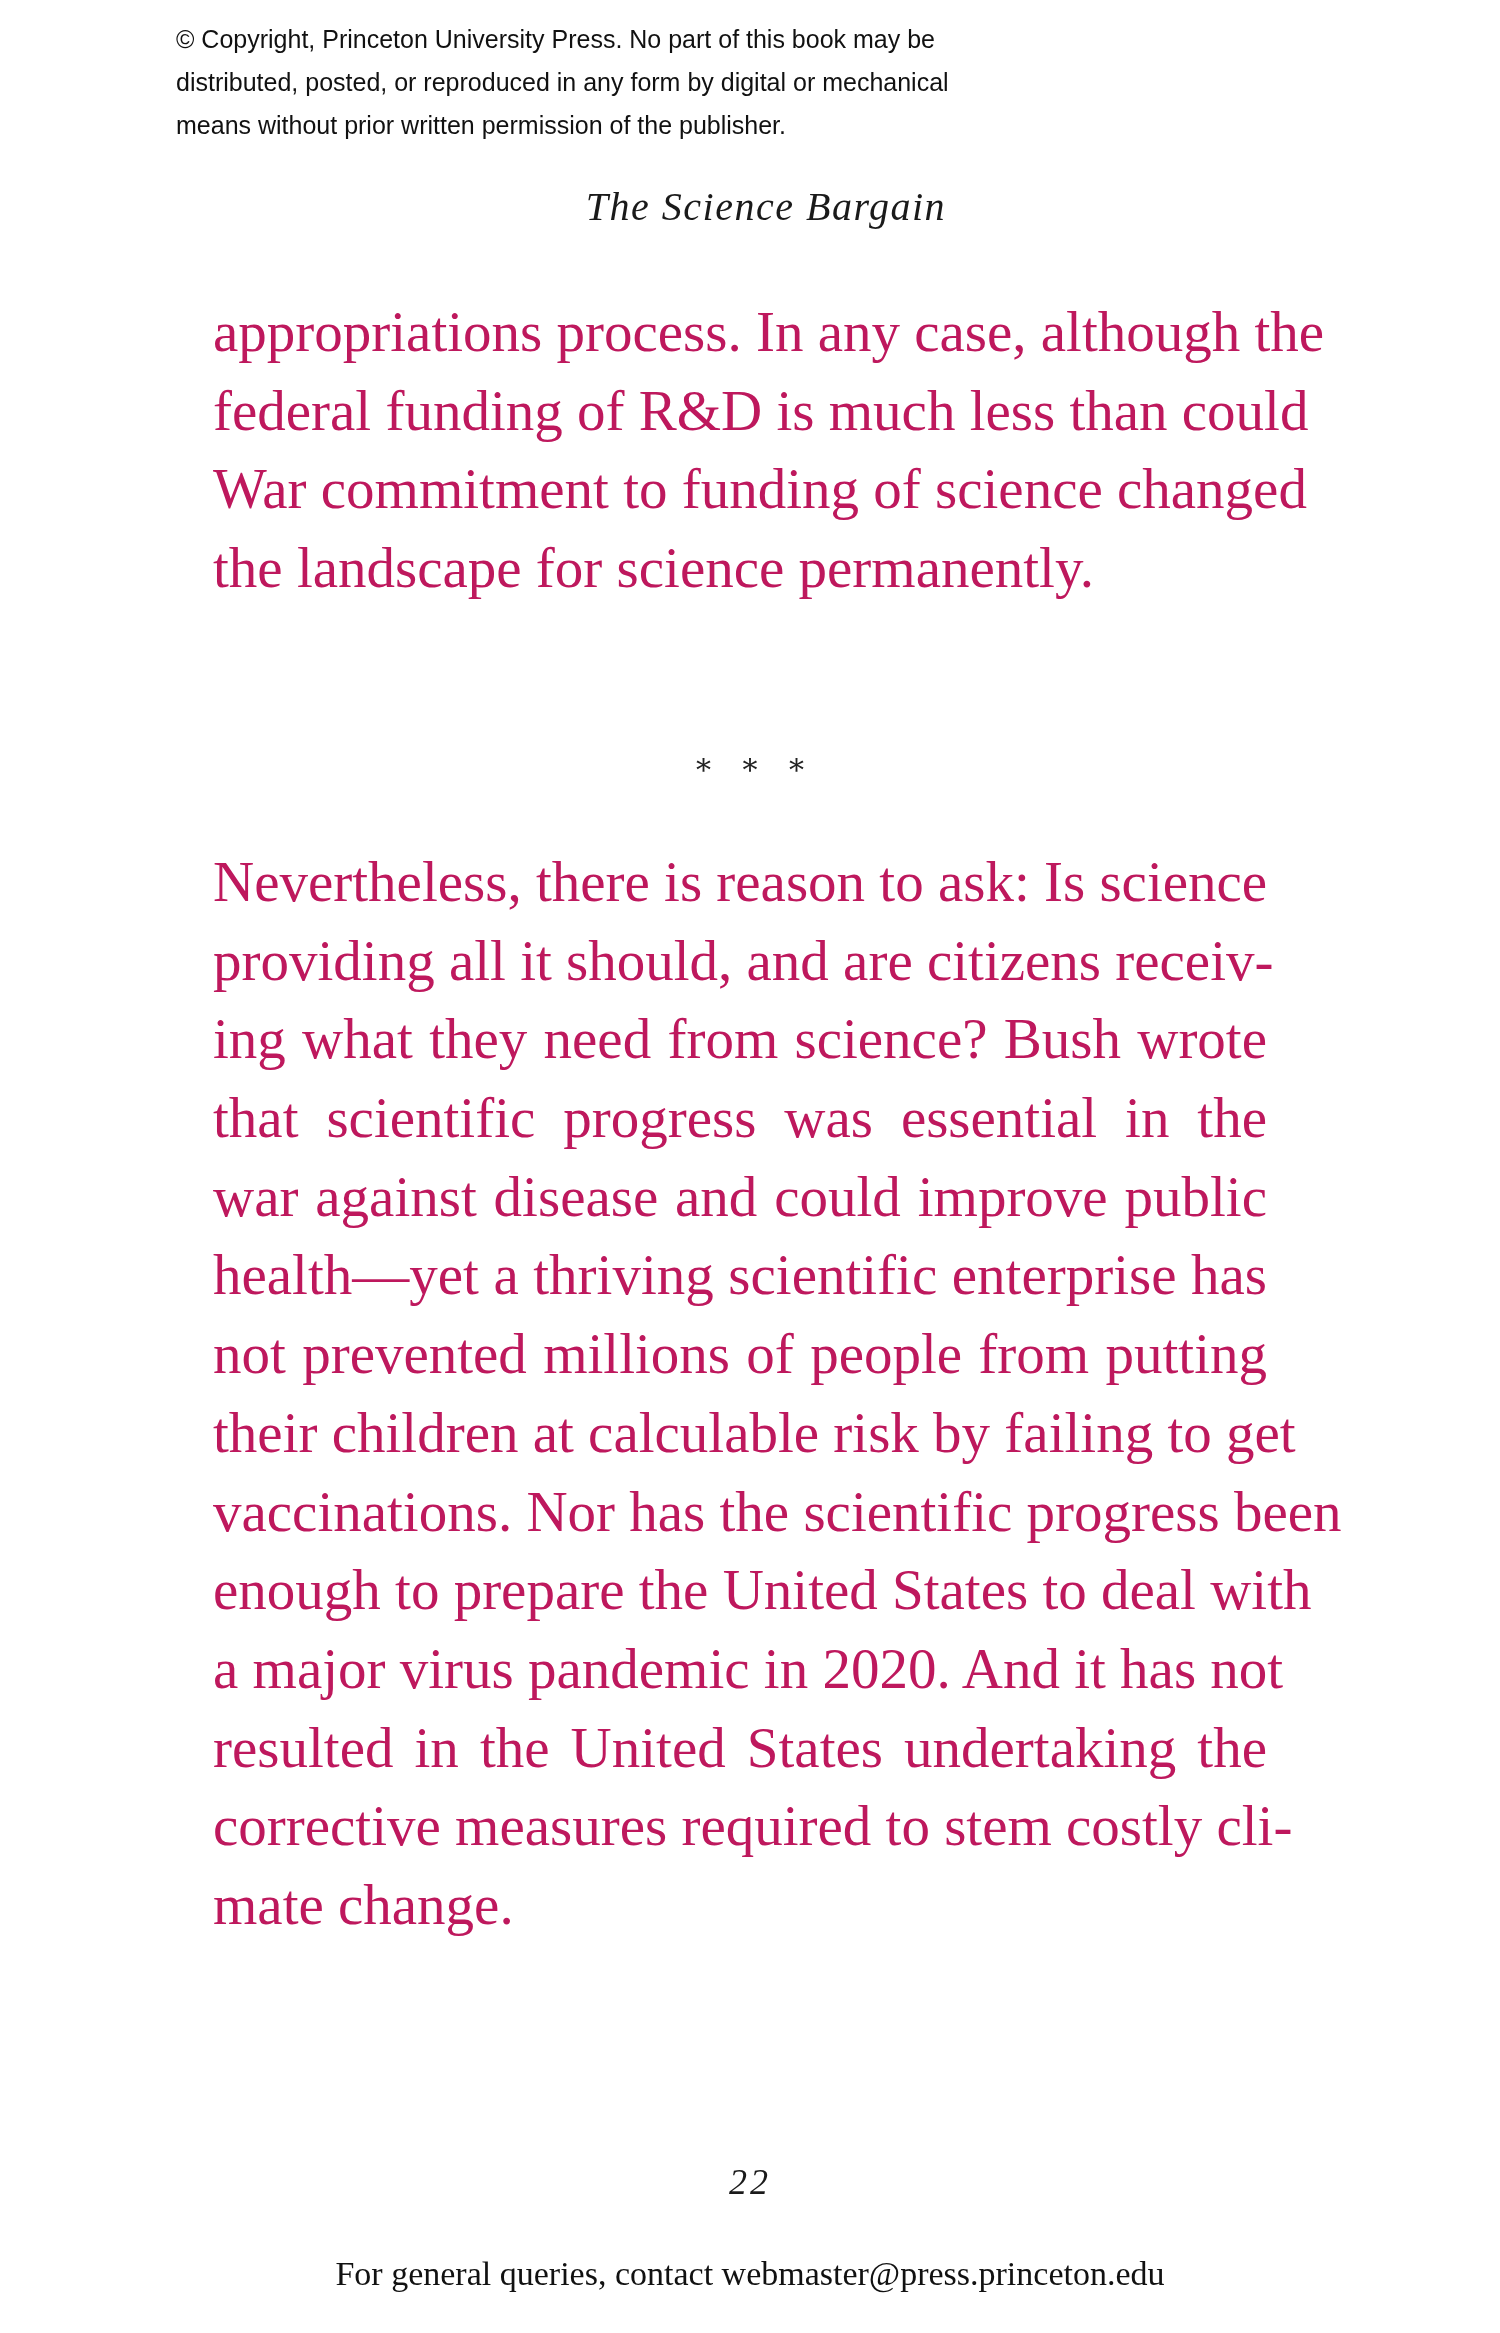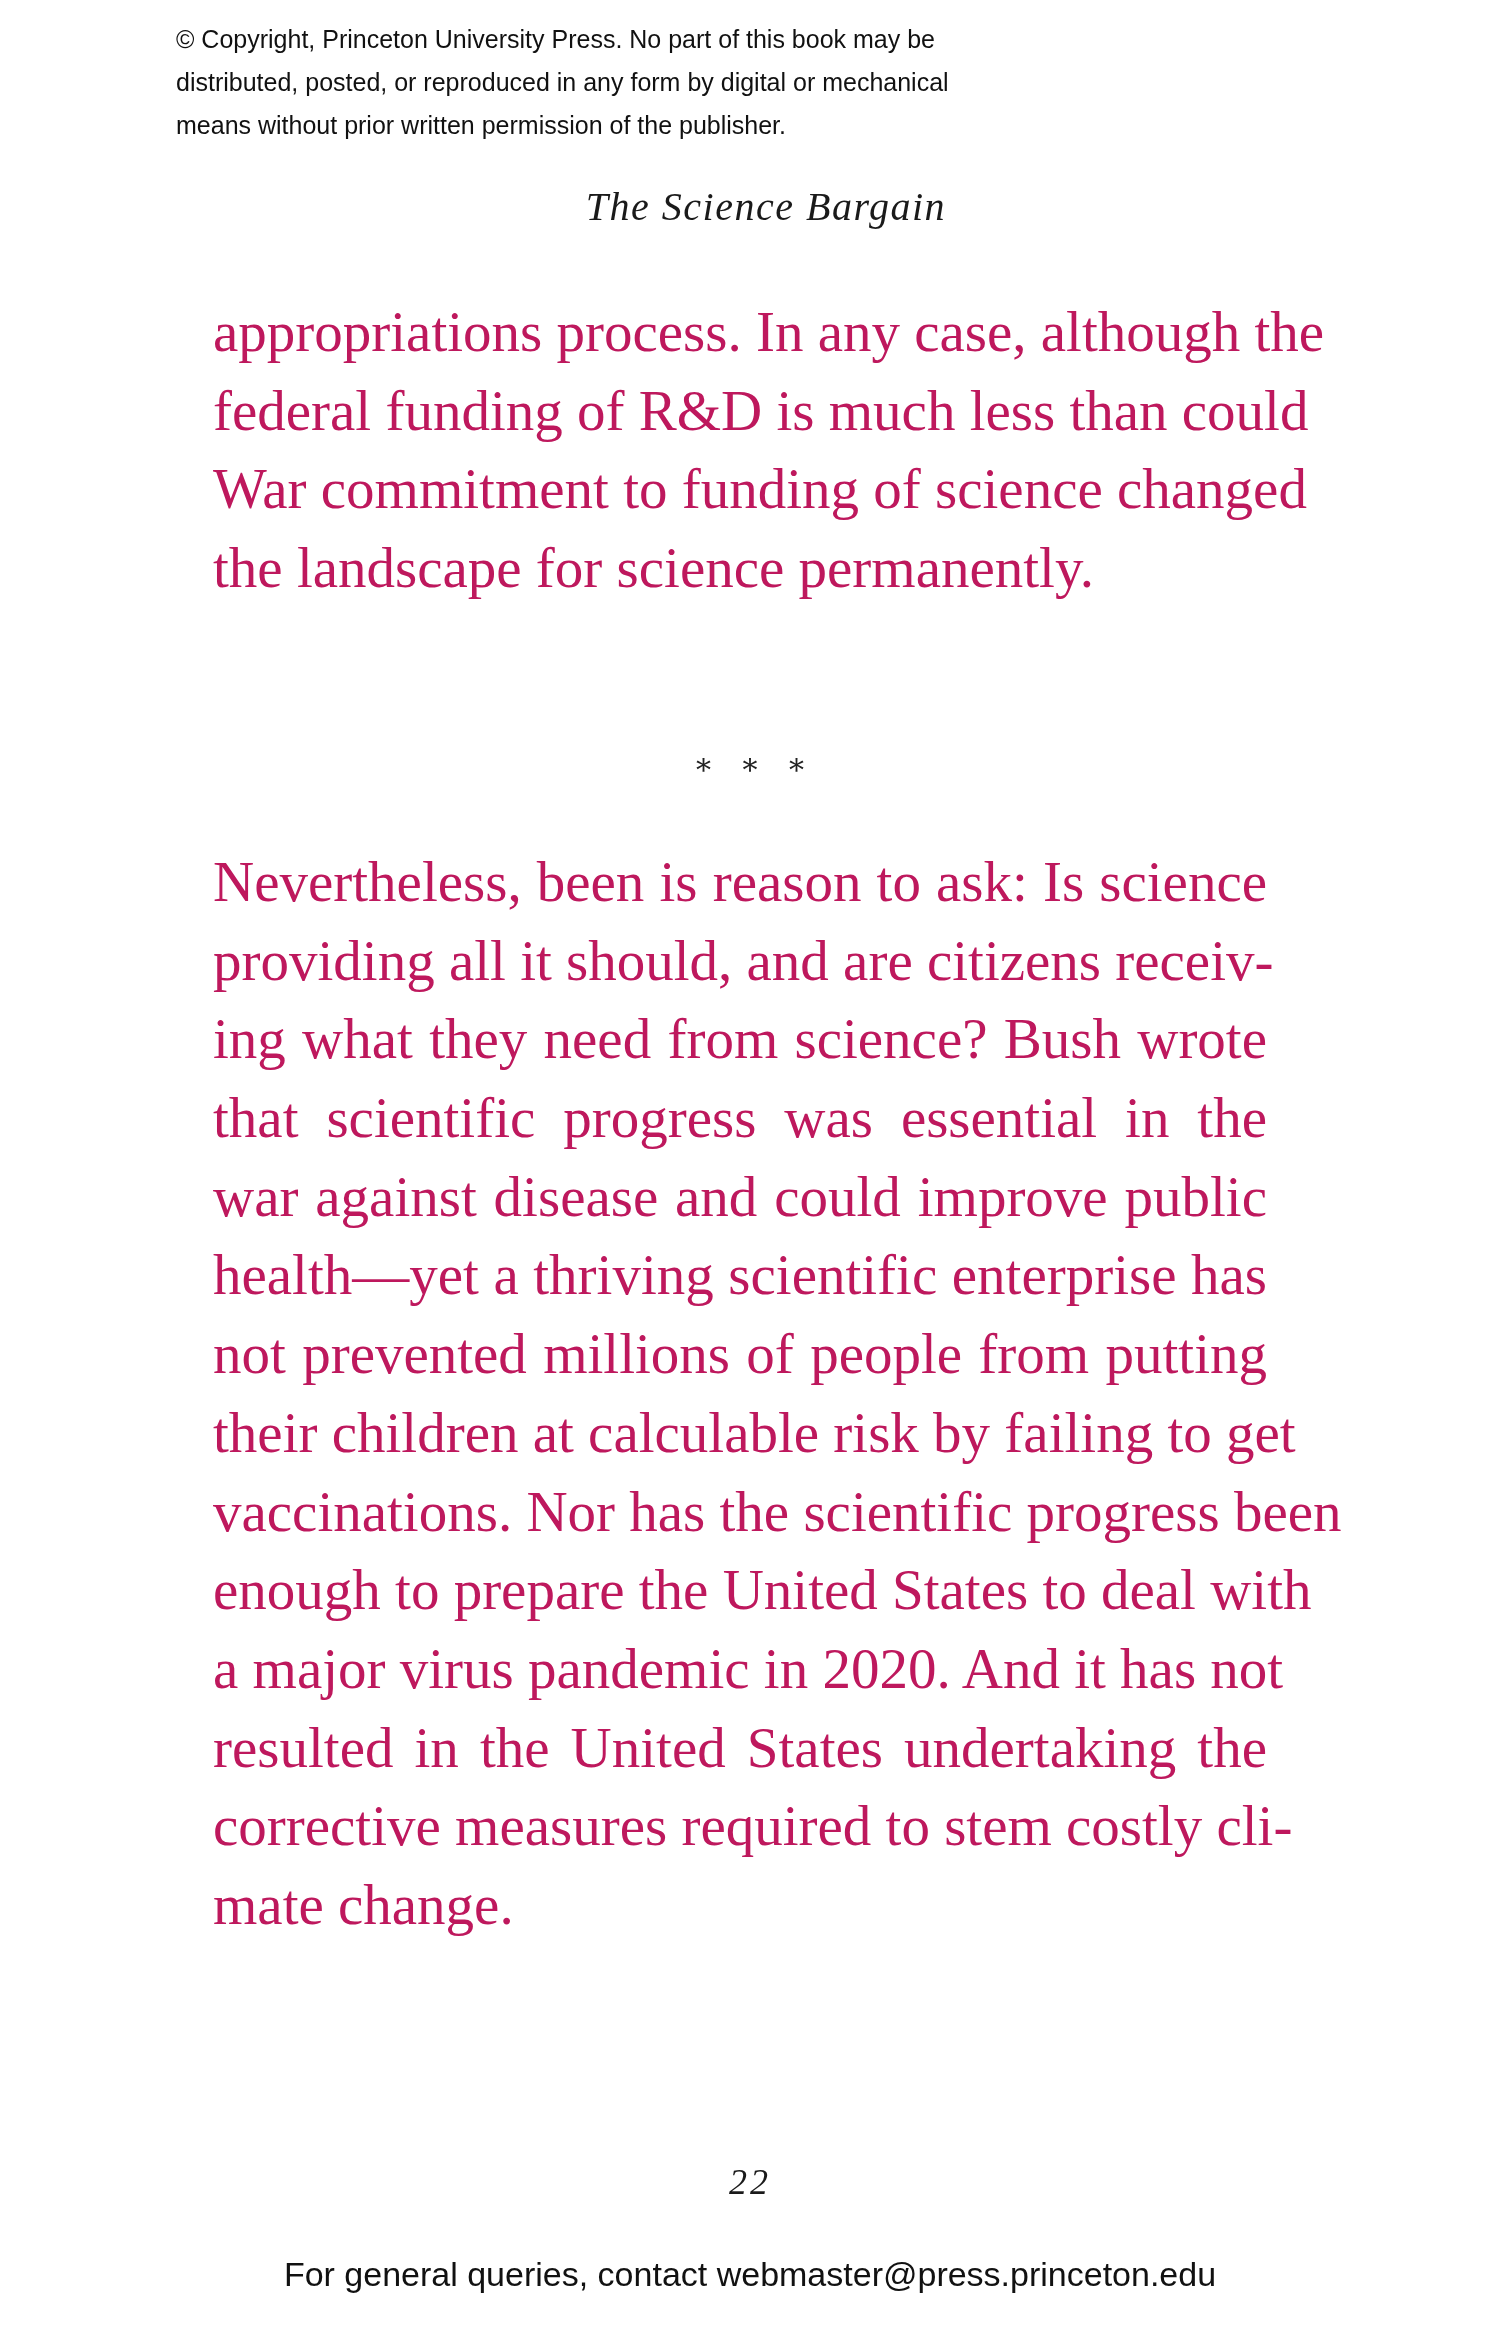"Nevertheless, been is reason to" span.line { text: been -> there }
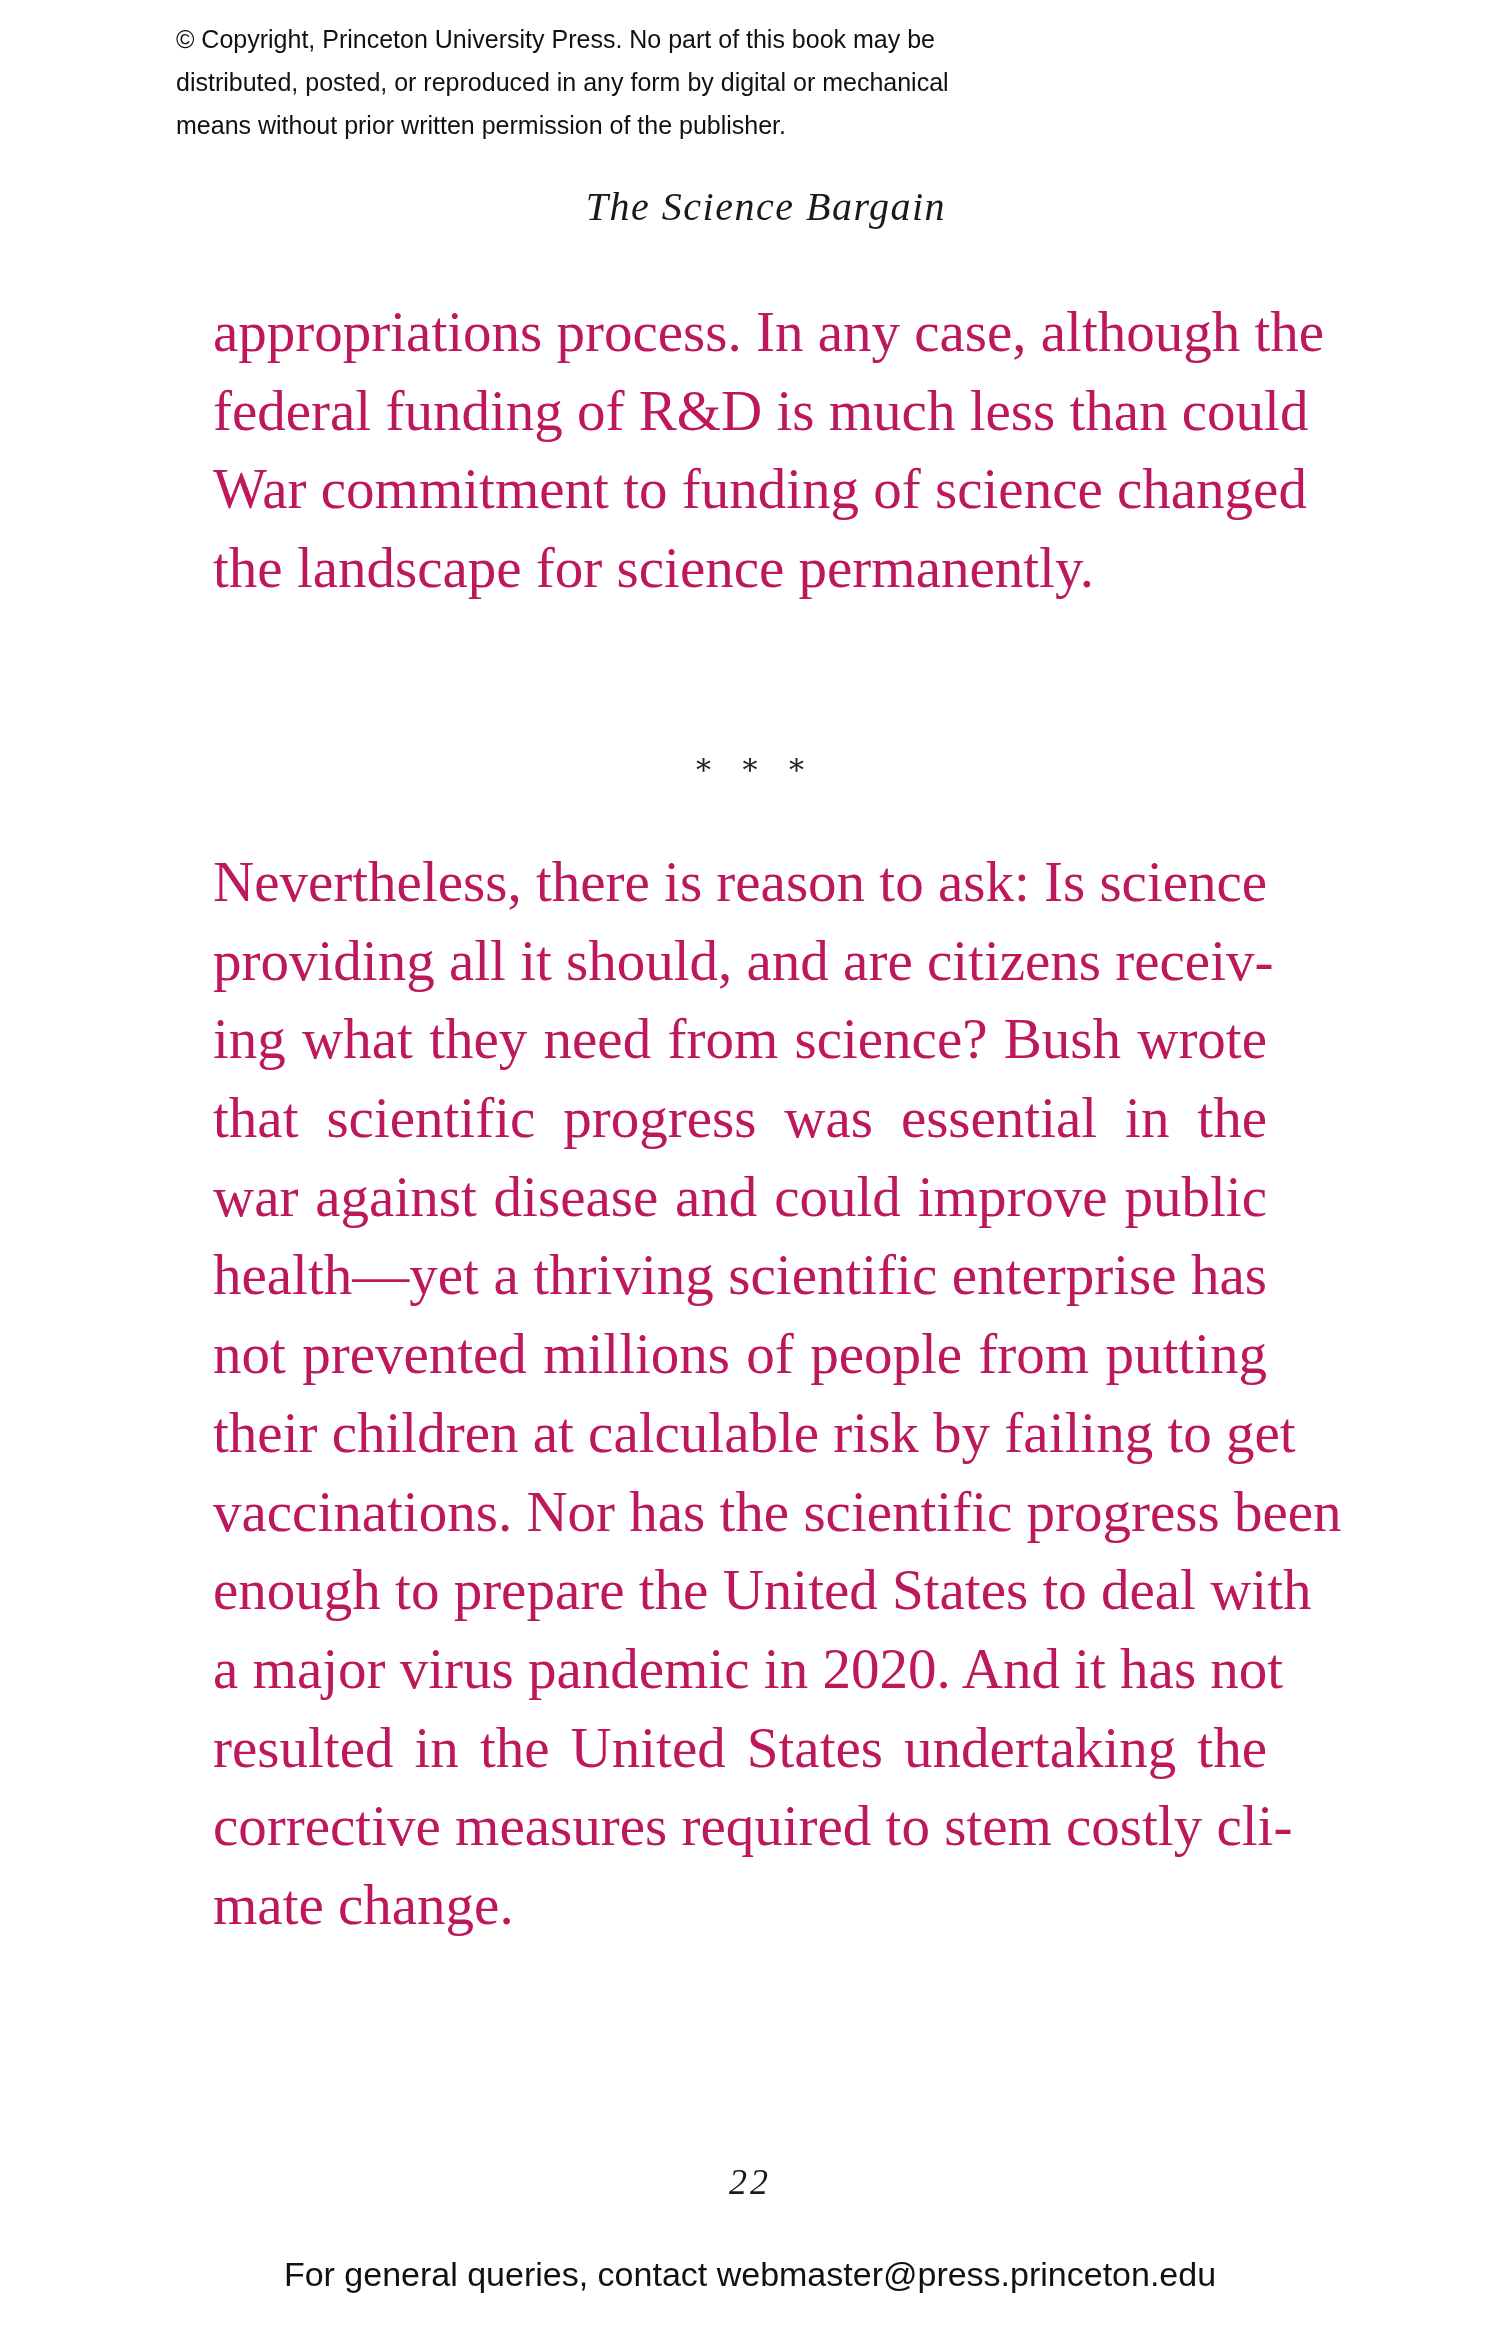"For general queries, contact" .footer { font-family: Liberation Sans, sans-serif -> Liberation Serif, serif }
